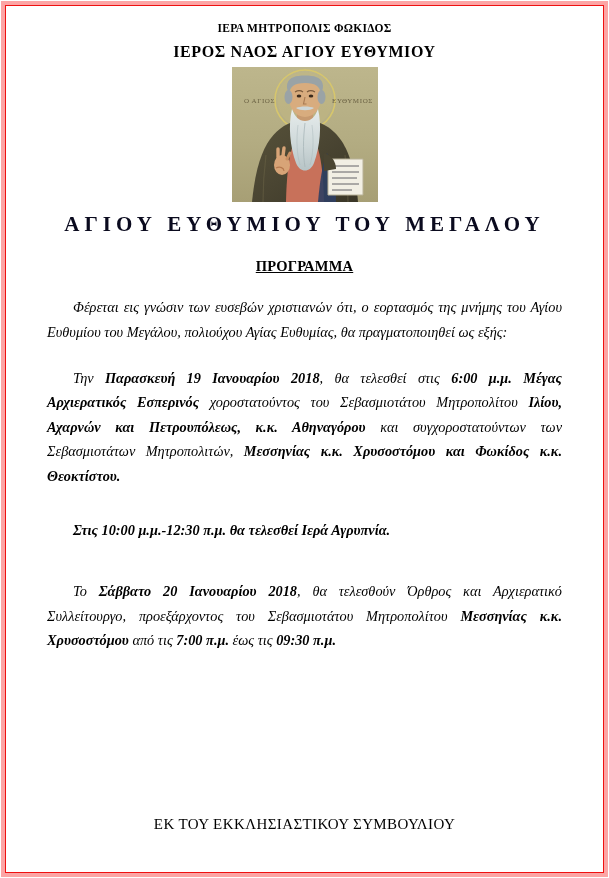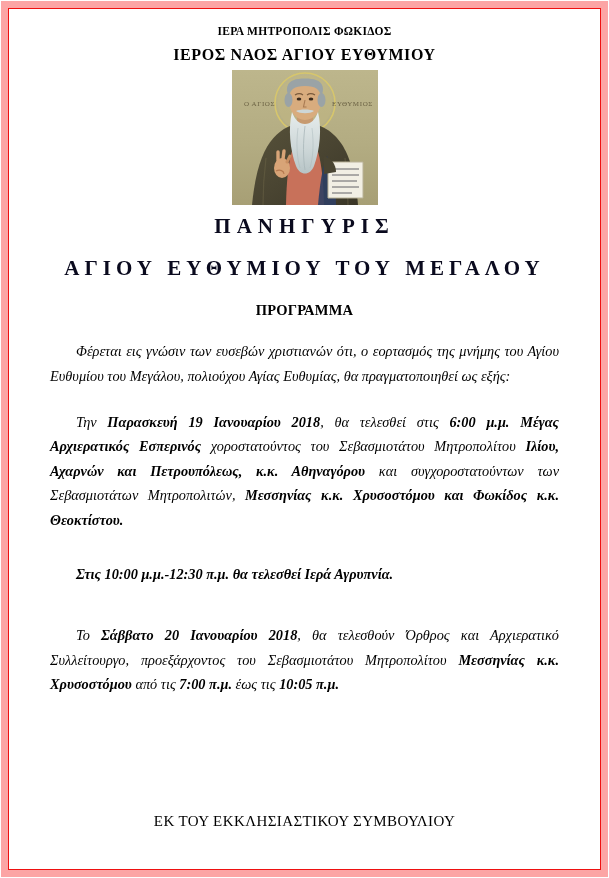"ΙΕΡΑ ΜΗΤΡΟΠΟΛΙΣ ΦΩΚΙΔΟΣ" .frame-outer { border: 7px solid #fca5a5 -> 4px solid #fca5a5 }
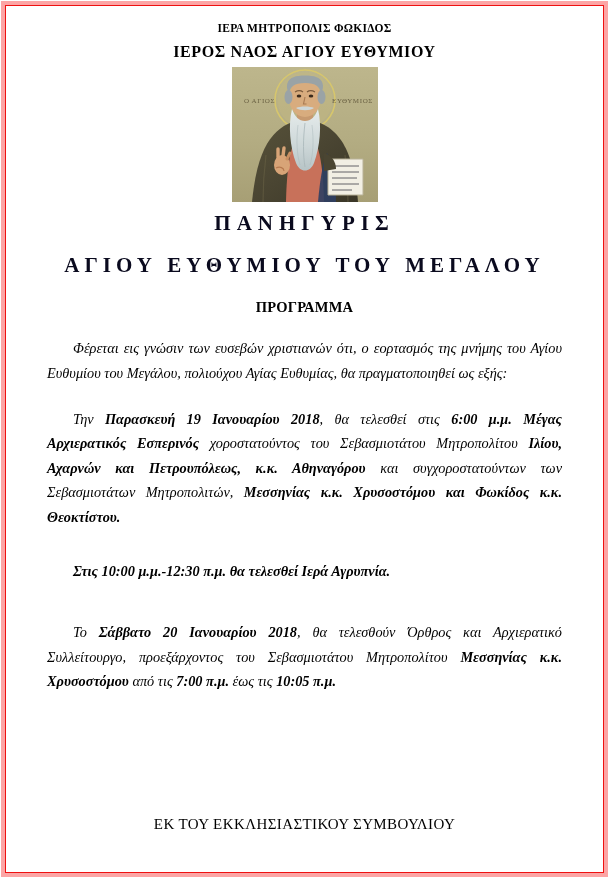"ΠΑΝΗΓΥΡΙΣ" div.title-line { html: <div>ΠΑΝΗΓΥΡΙΣ</div> -> none }
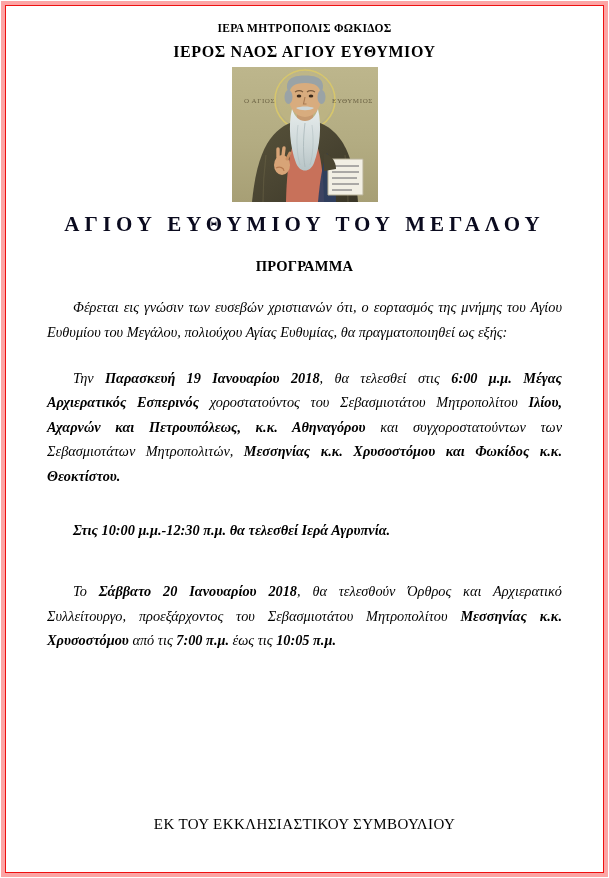"ΠΡΟΓΡΑΜΜΑ" .program { text-decoration: none -> underline }
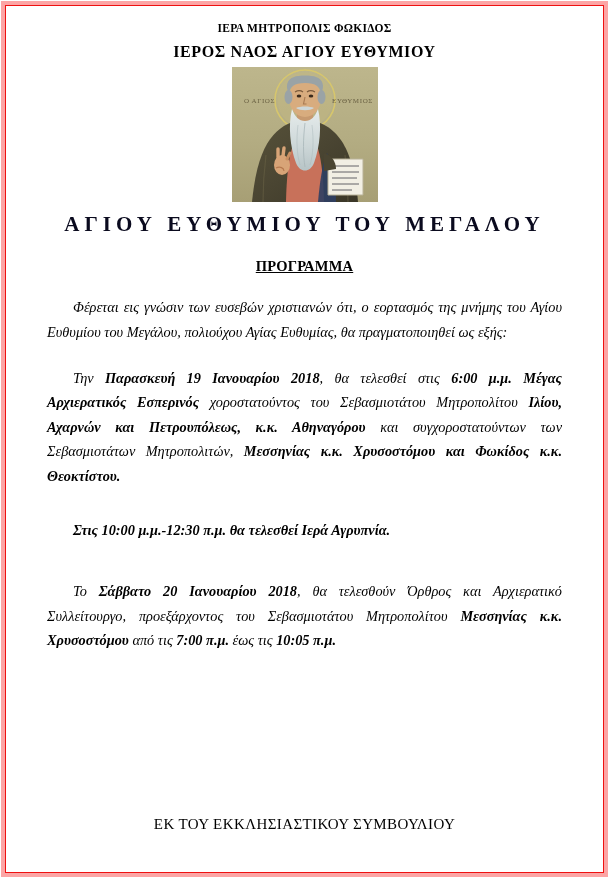"10:05 π.μ." b { text: 10:05 -> 09:30 }
